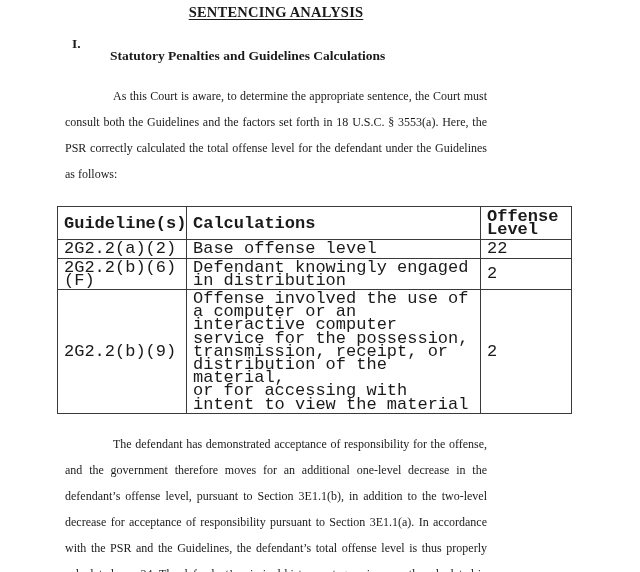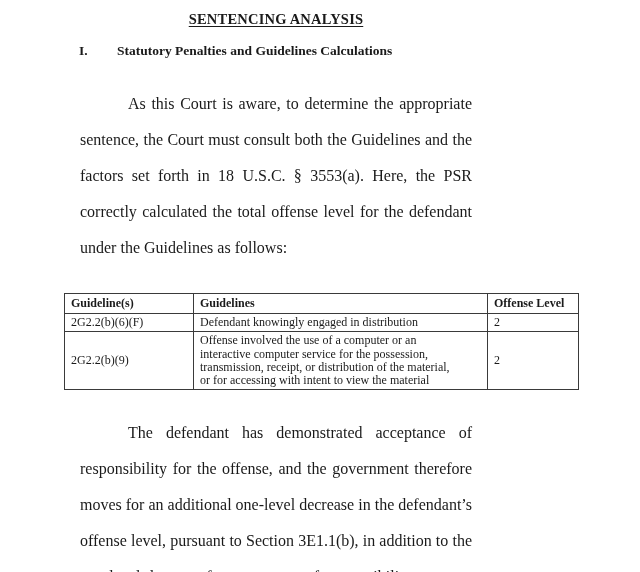"SENTENCING ANALYSIS" .page { padding: 7px -> 0 }
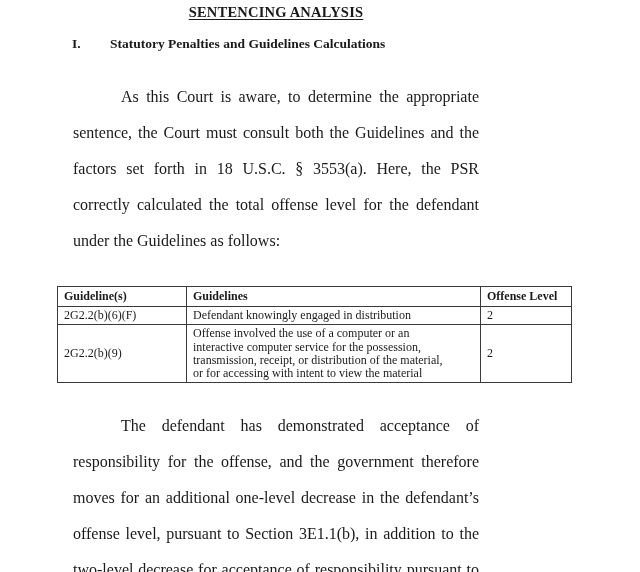"Statutory Penalties and Guidelines" .section-heading .sec-text { margin-top: none -> 12px }
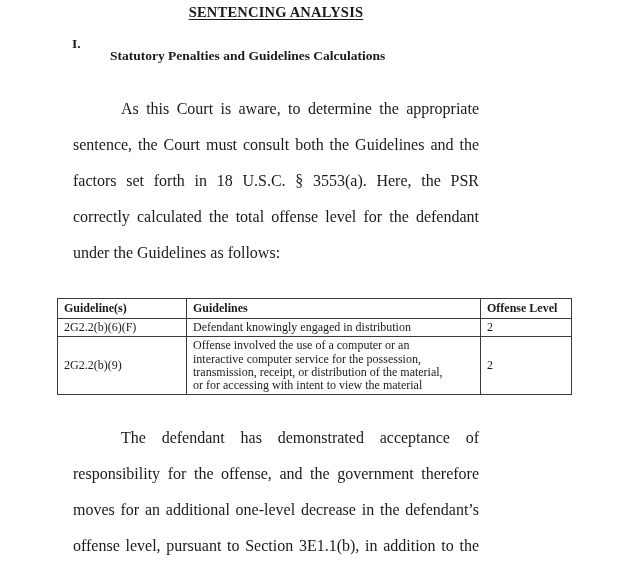"As this Court is aware," p.body { font-size: 16px -> 12px; line-height: 36px -> 26px; margin: 16px -> 8px }
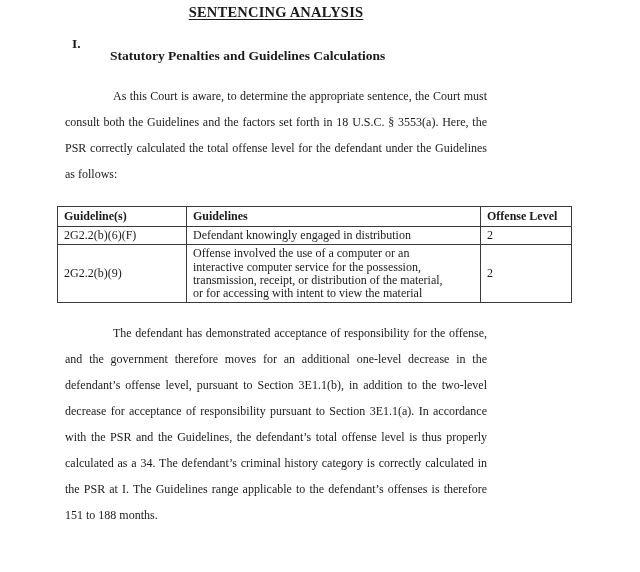"Guideline(s)" table.guidelines { font-family: none -> Liberation Mono, monospace; font-size: 12px -> 17px }
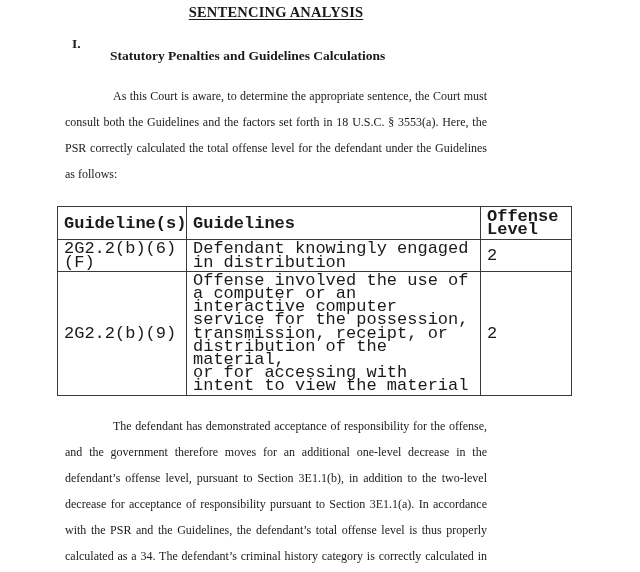"Guidelines" th { text: Guidelines -> Calculations }
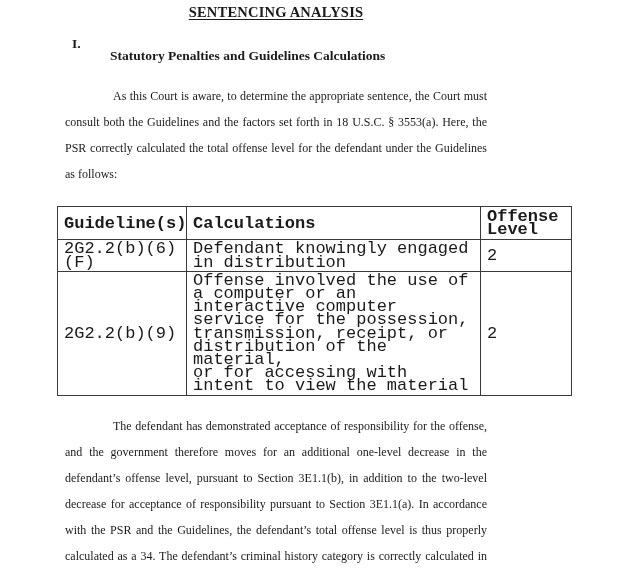"2G2.2(a)(2)" tr { html: none -> <tr> <td>2G2.2(a)(2)</td> <td> <span>Base offense level</span> </td> <td>22</td> </tr> }
